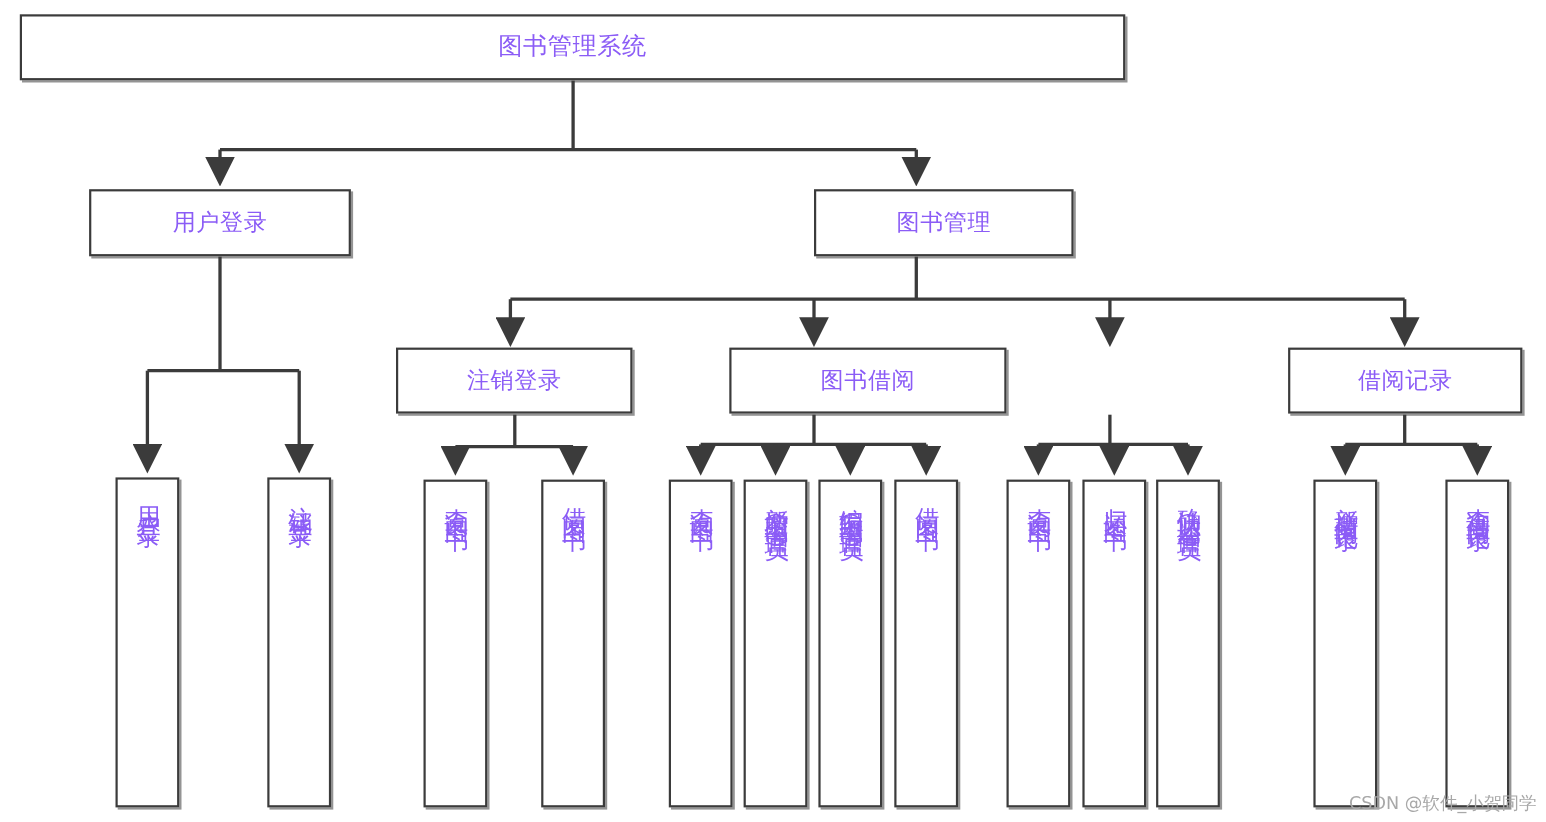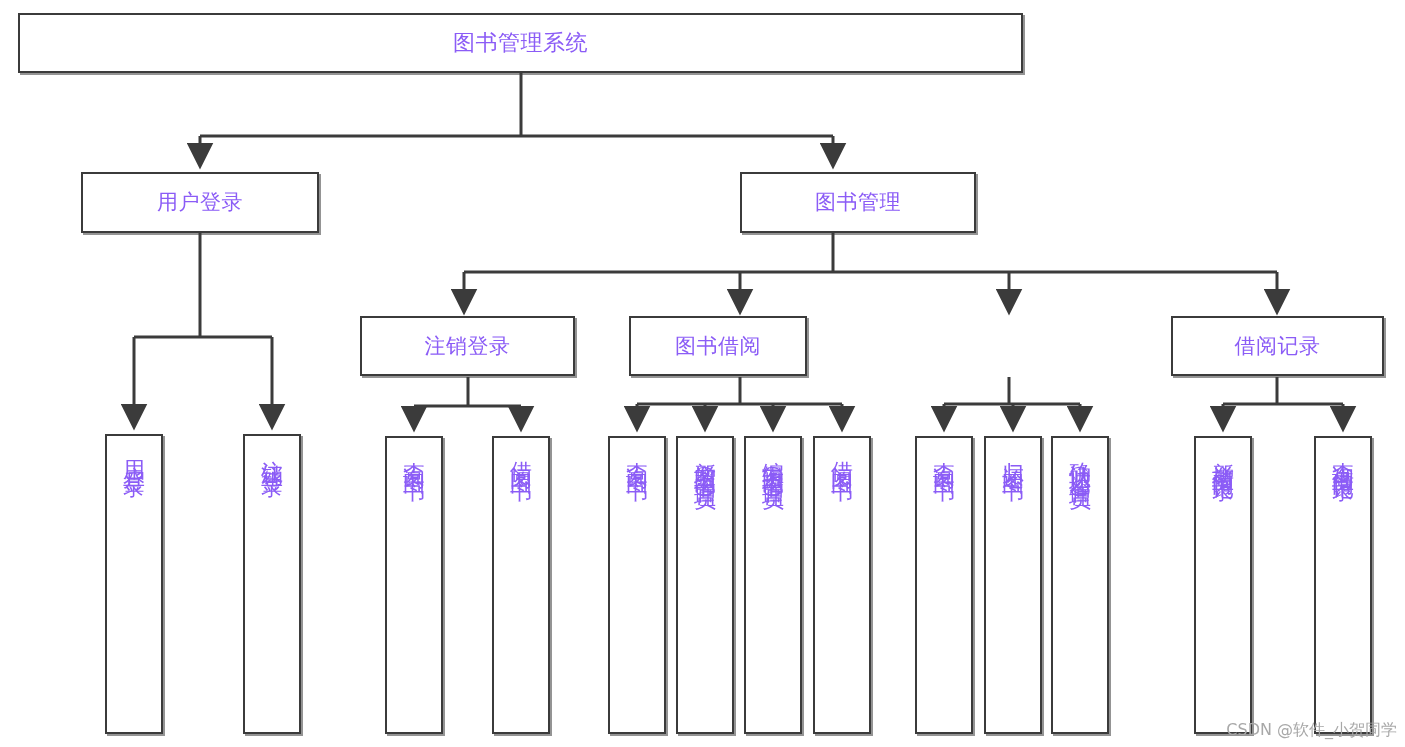"图书借阅" div.node { left: 629px -> 663px; width: 178px -> 252px }
